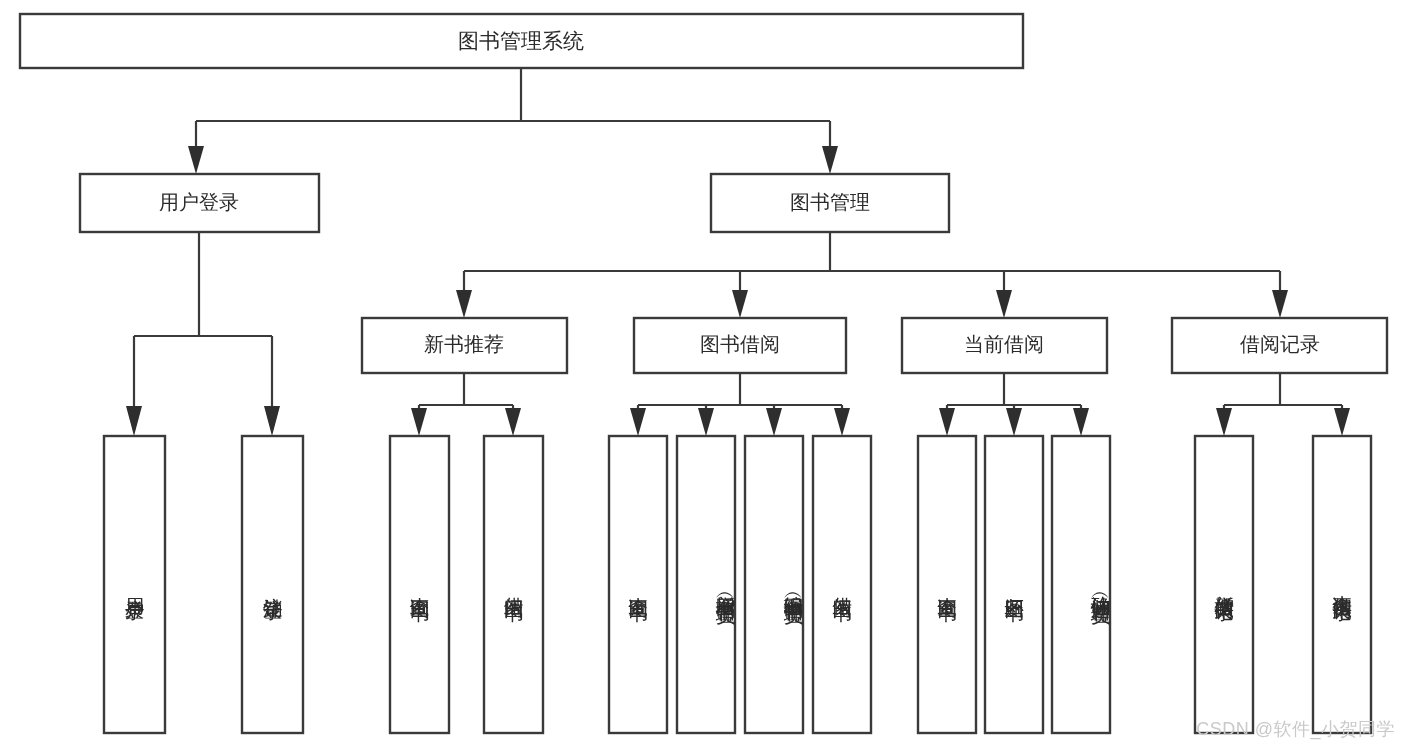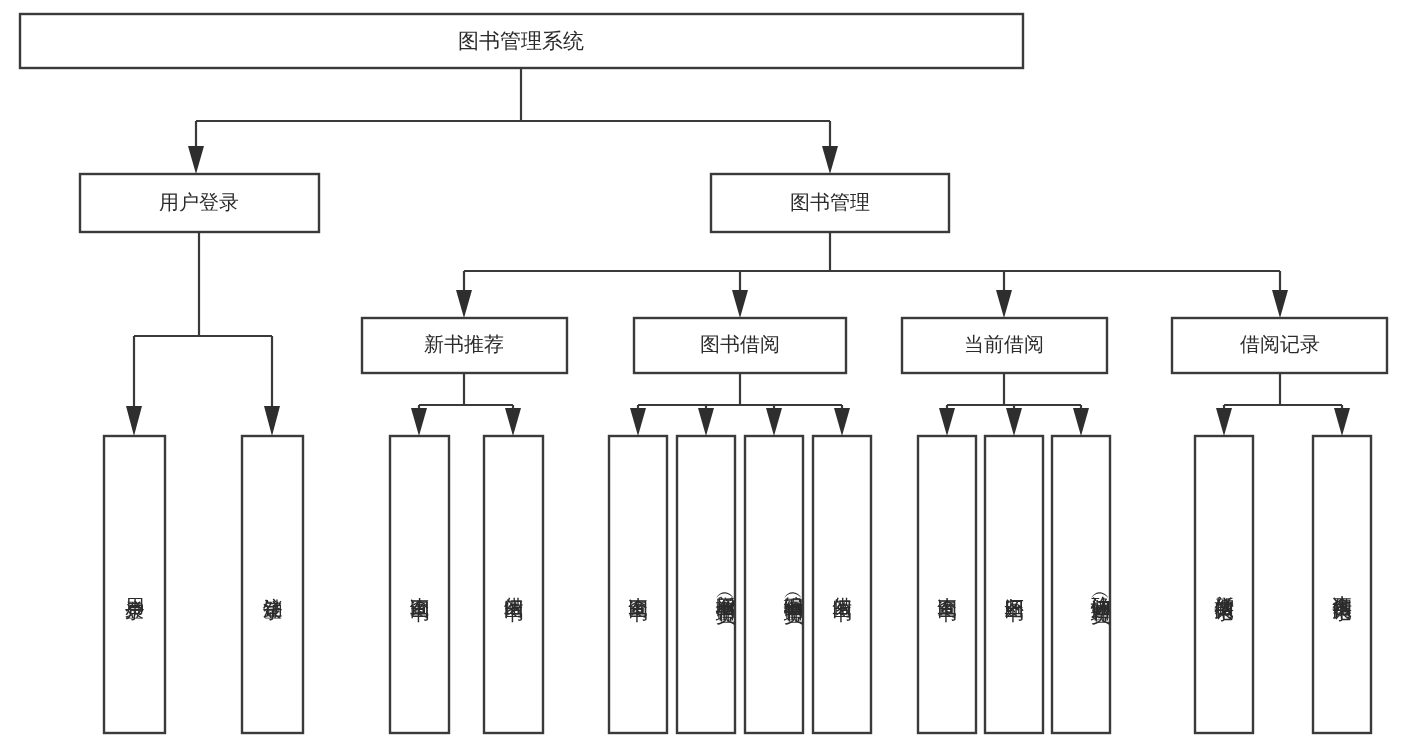"CSDN @软件_小贺同学" div.watermark { html: none -> <div>CSDN @软件_小贺同学</div> }
